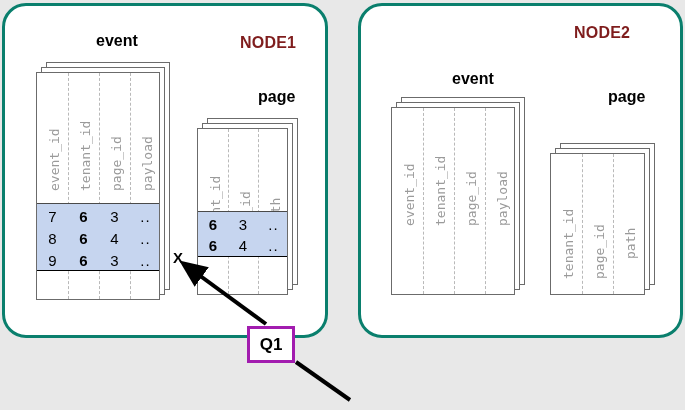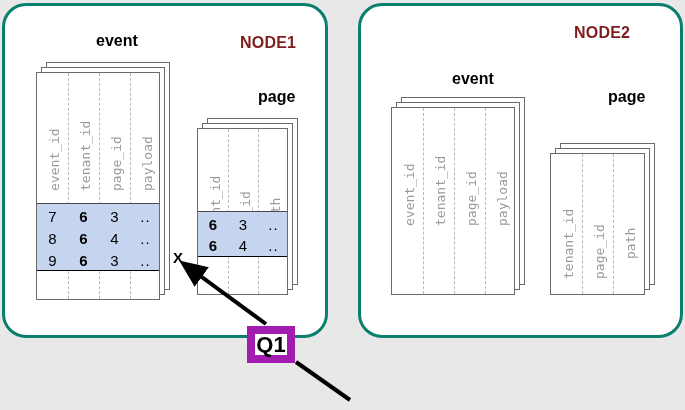"Q1" .q-box { border: 8px solid #a21caf -> 3px solid #a21caf; font-size: 22px -> 17px }
